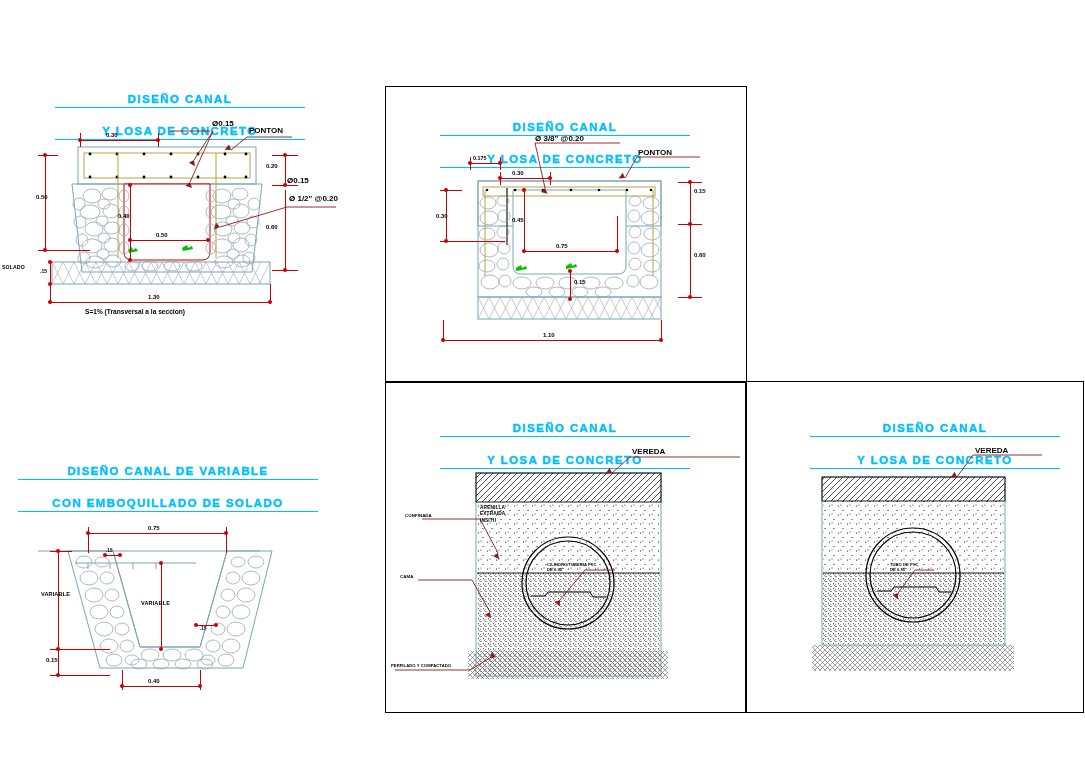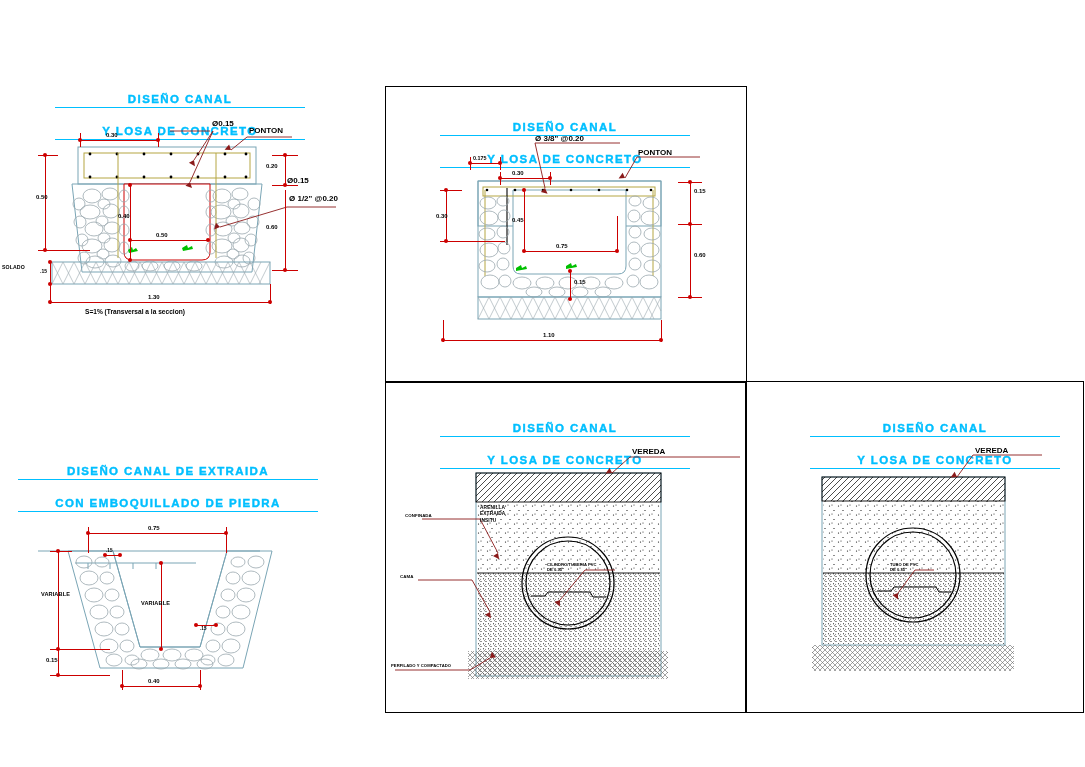"DISEÑO CANAL DE EXTRAIDA" span.titleline { text: EXTRAIDA -> VARIABLE }
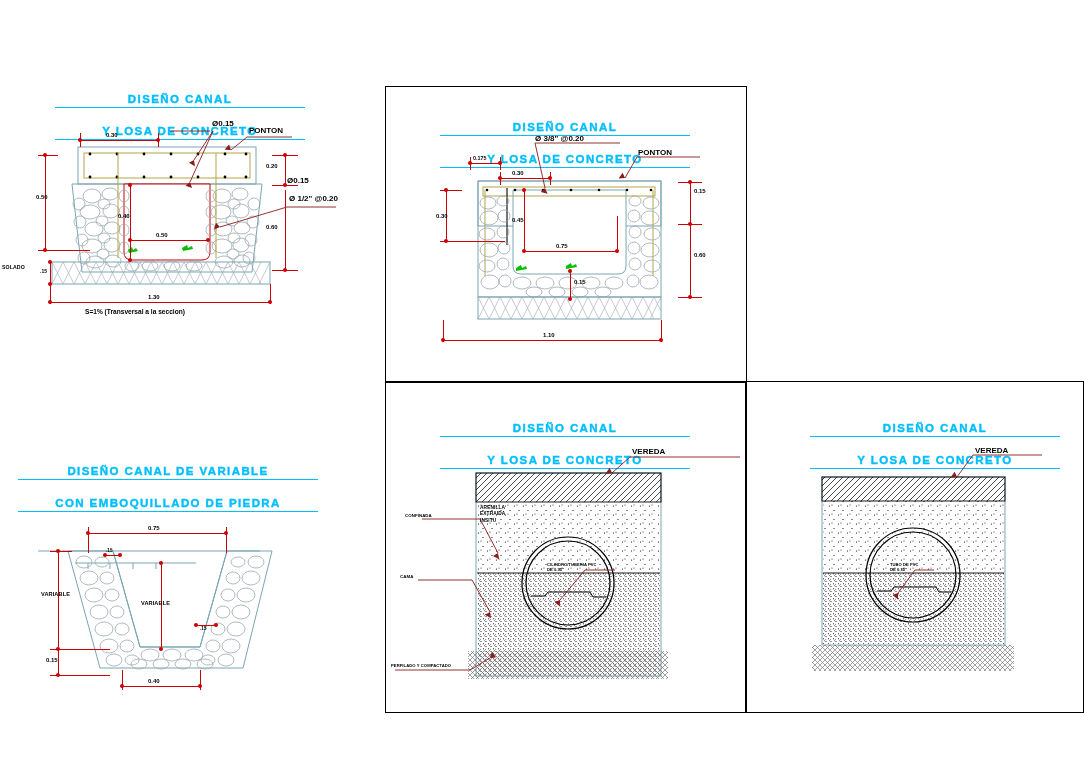"CON EMBOQUILLADO DE PIEDRA" span.titleline { text: PIEDRA -> SOLADO }
